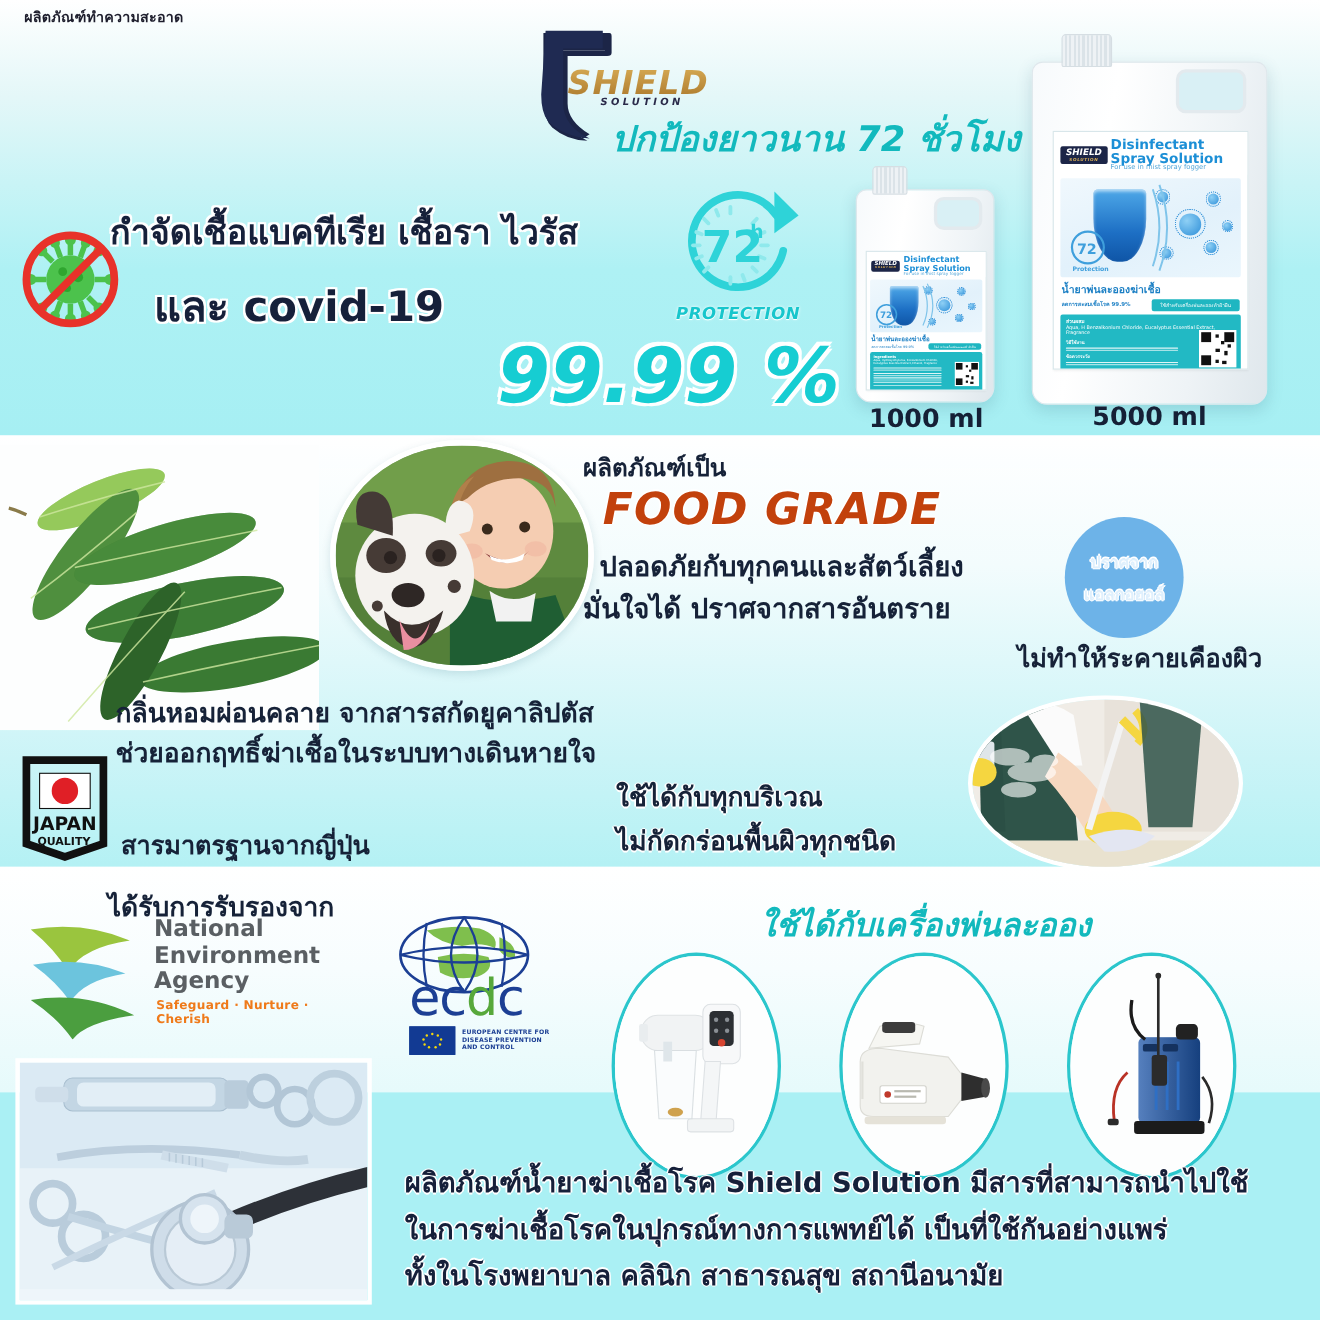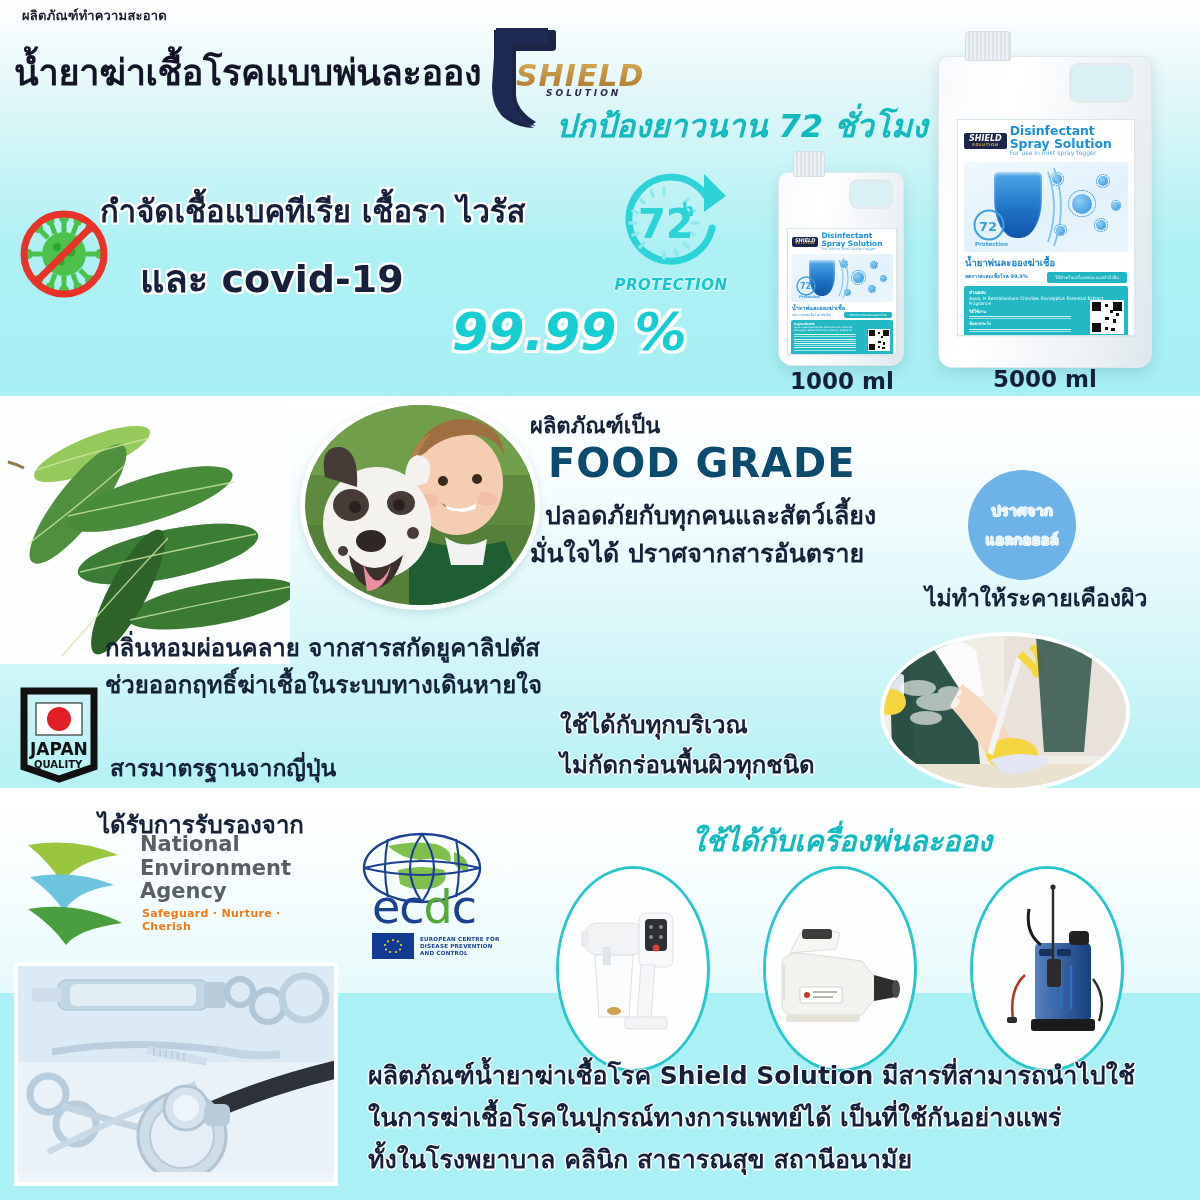"น้ำยาฆ่าเชื้อโรคแบบพ่นละออง" div.headline { html: <div>น้ำยาฆ่าเชื้อโรคแบบพ่นละออง</div> -> none }
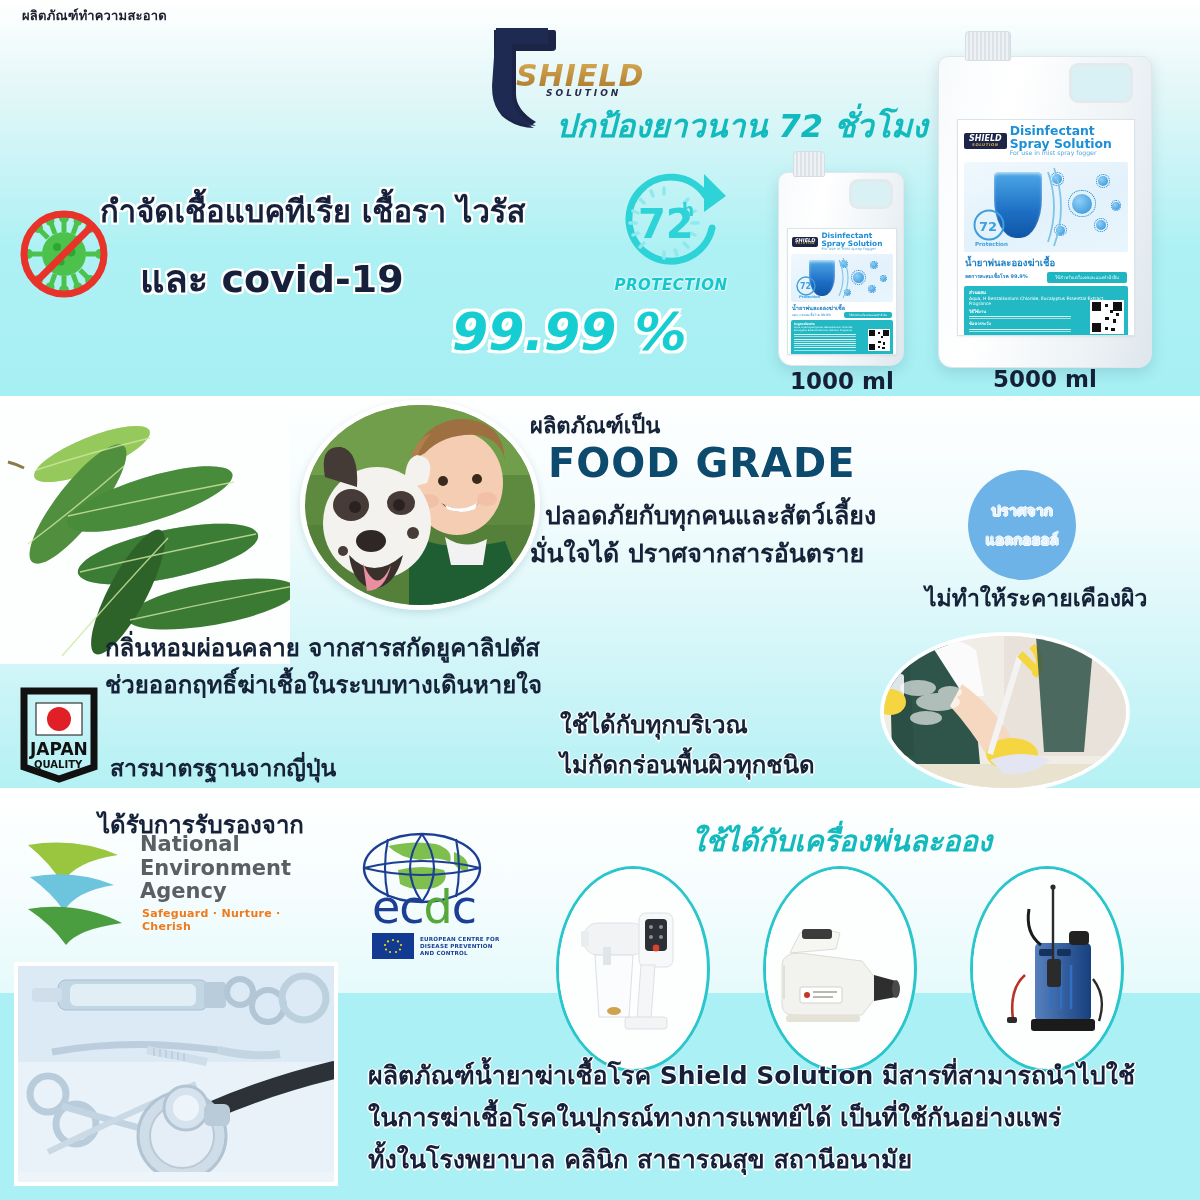"99.99 %" .pct { font-size: 52px -> 69px }
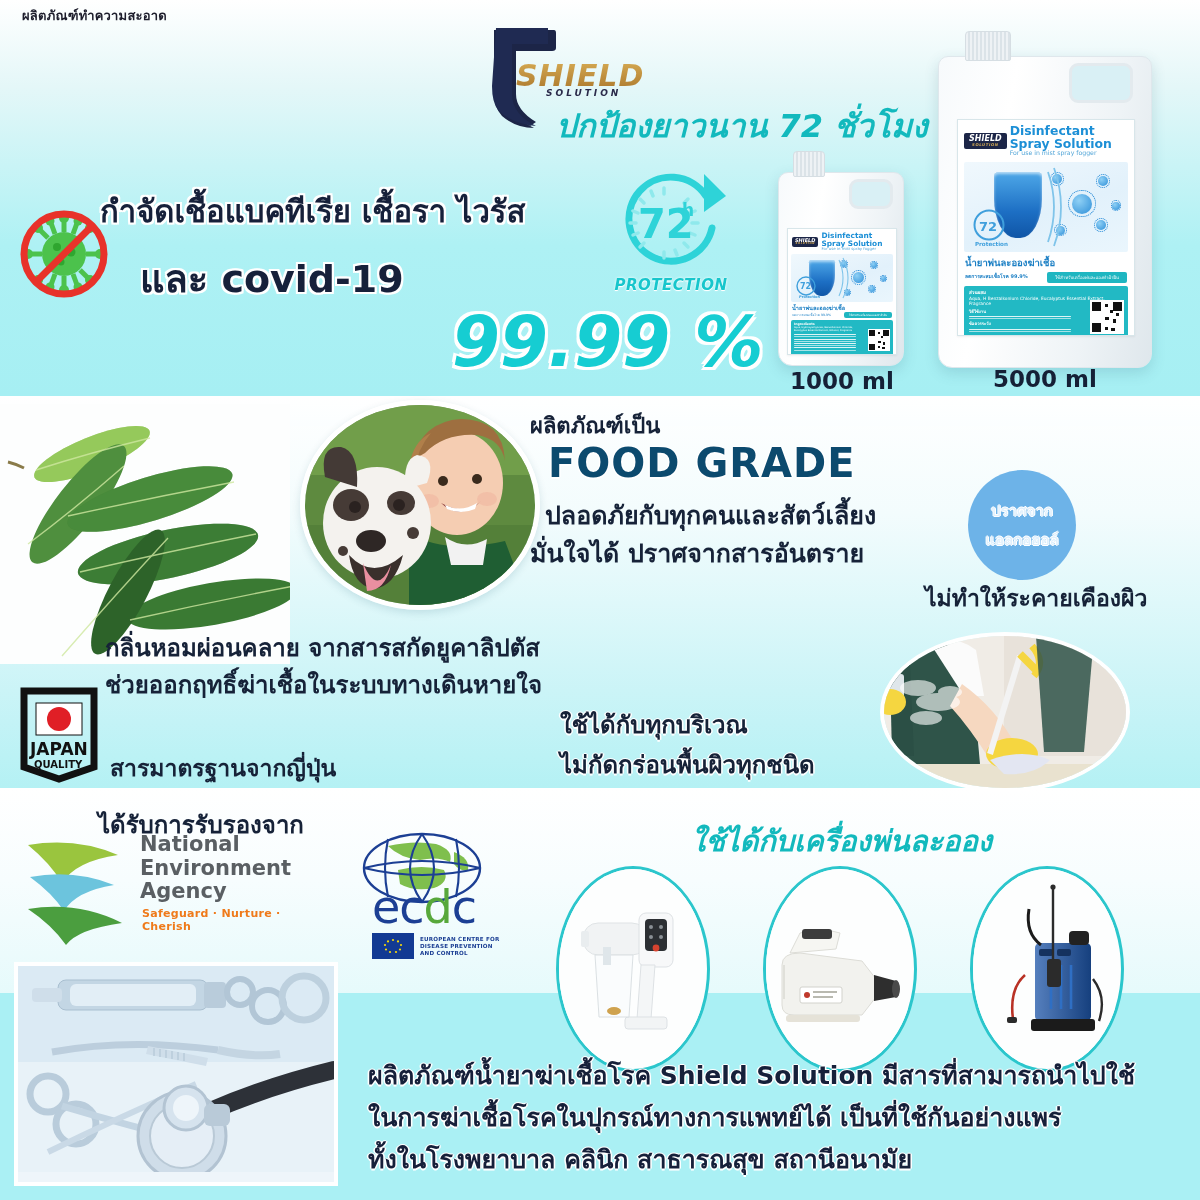"FOOD GRADE" .fg-title { color: #0c4a6e -> #c2410c; font-style: none -> italic }
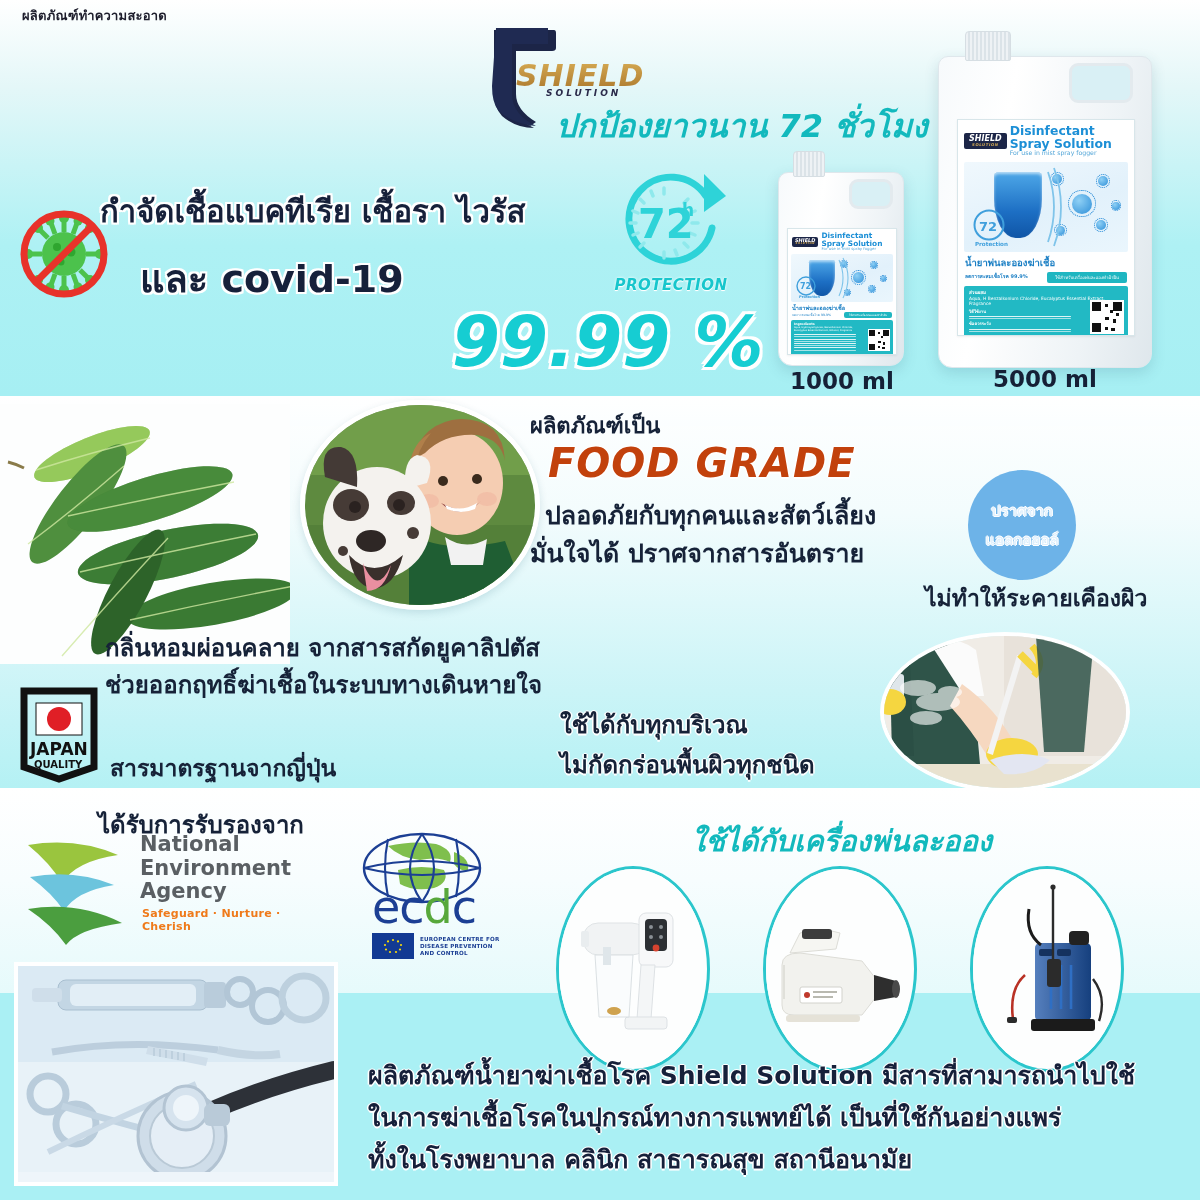"ปราศจาก" .alc-badge span { font-weight: 400 -> 700 }
